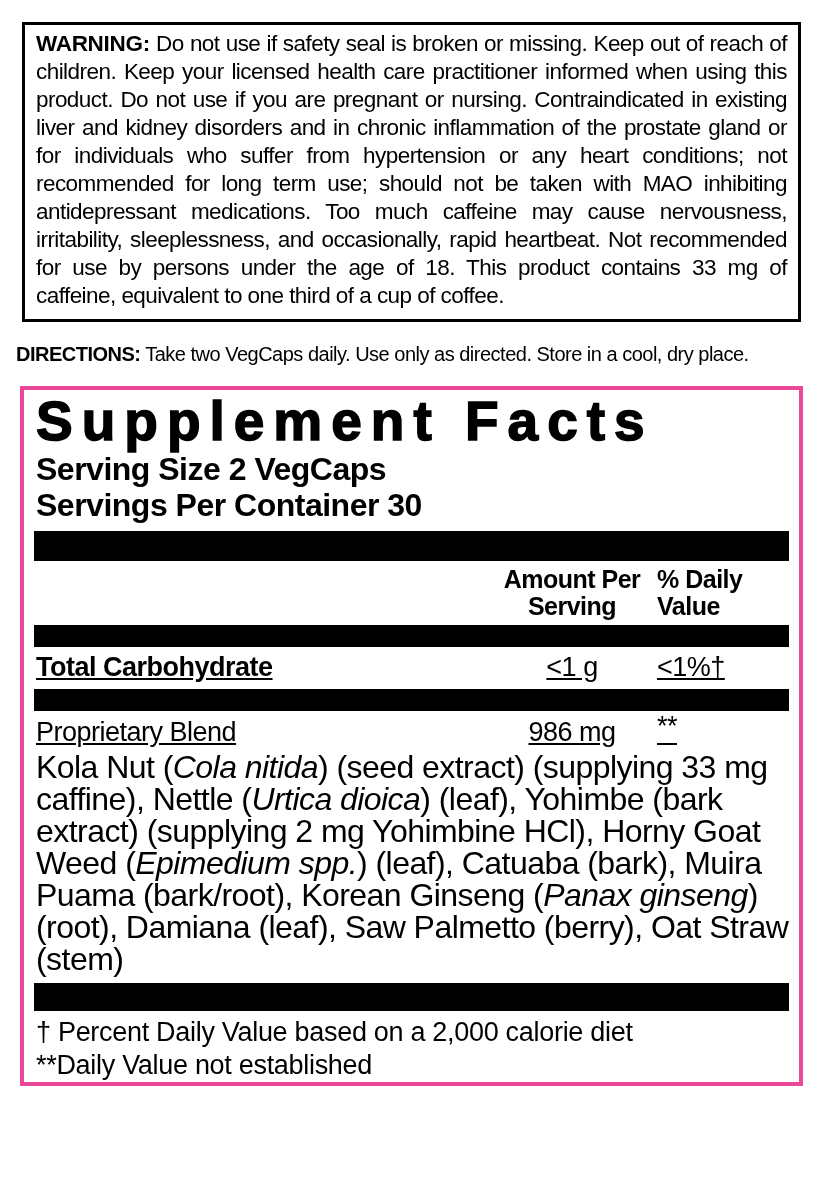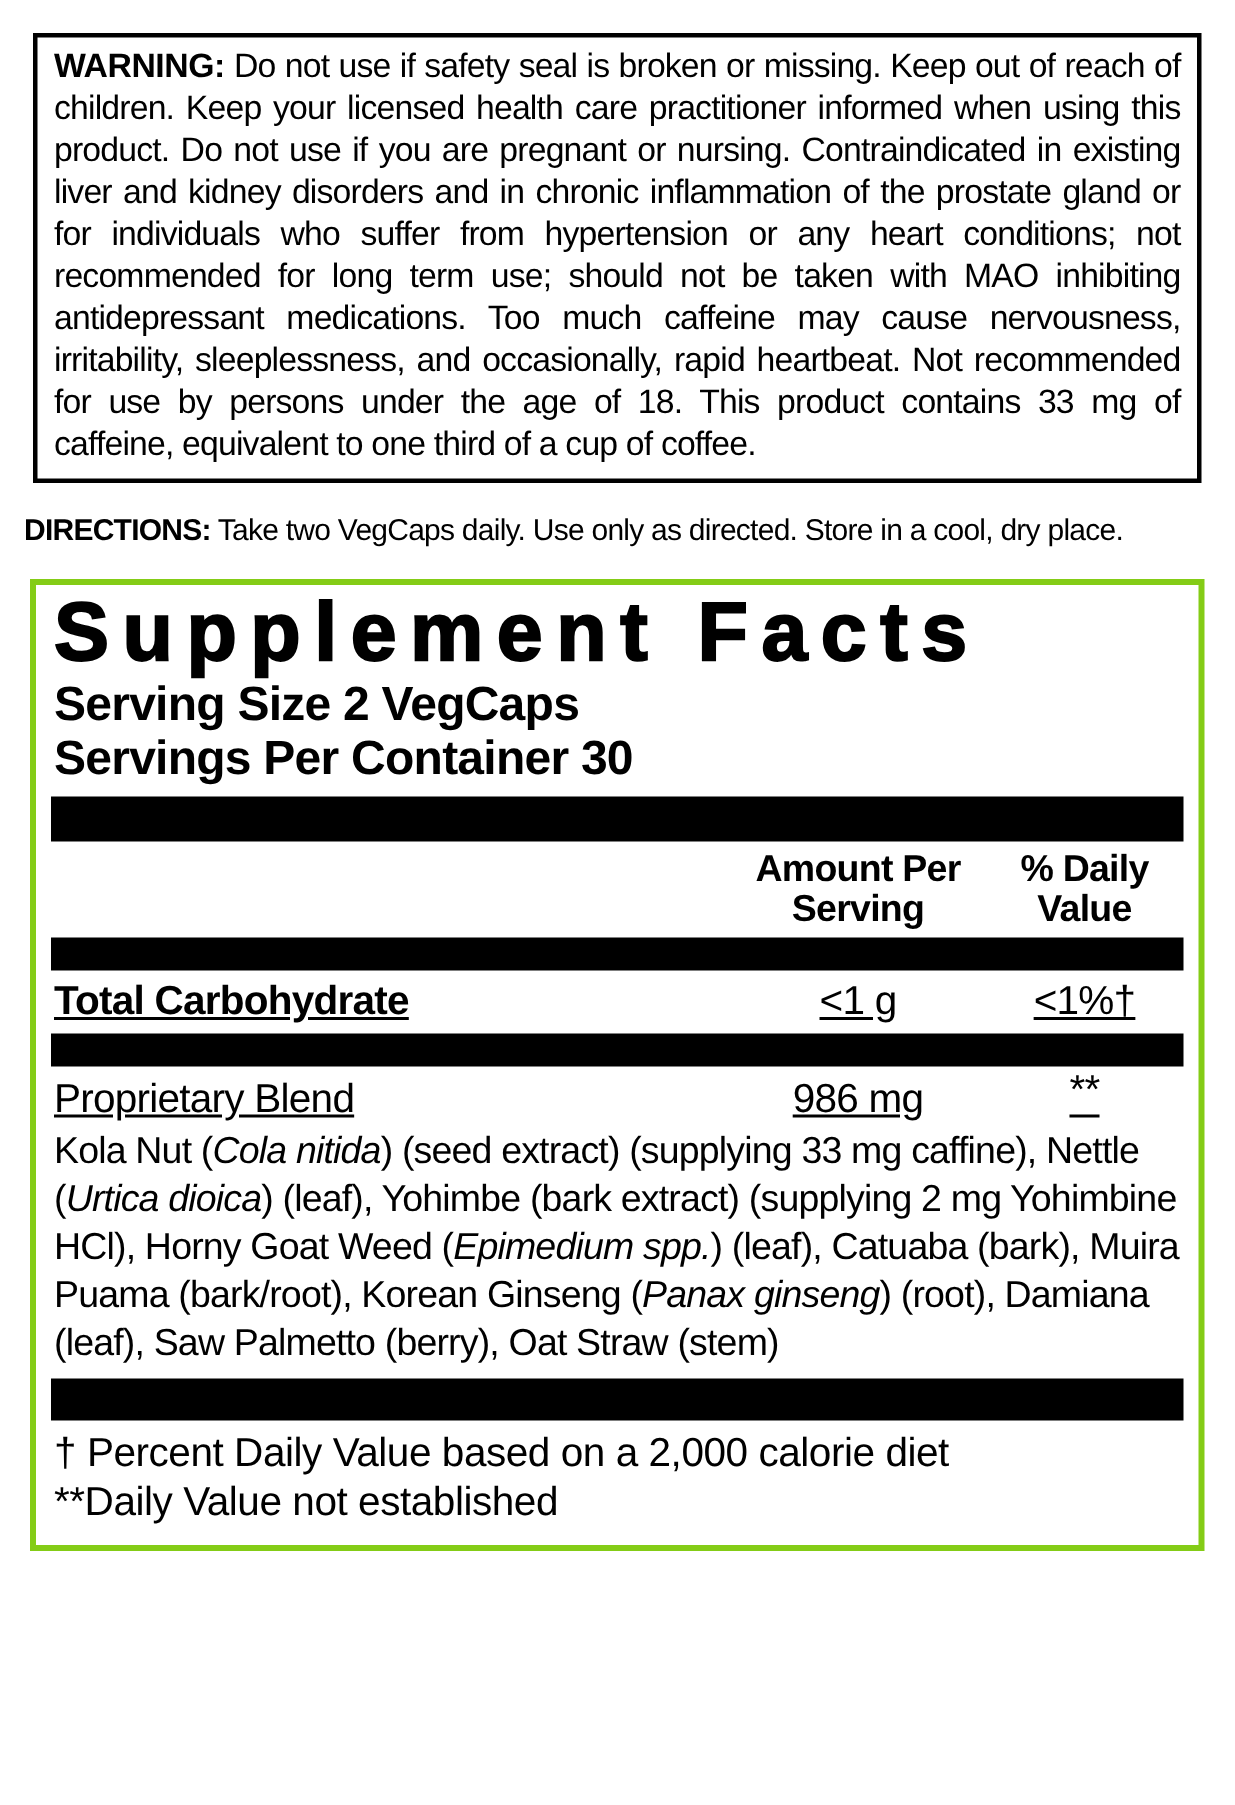"Supplement Facts" .facts-panel { border: 4px solid #84cc16 -> 4px solid #ec4899; padding: 3px 10px 12px 10px -> 3px 10px 0 10px }
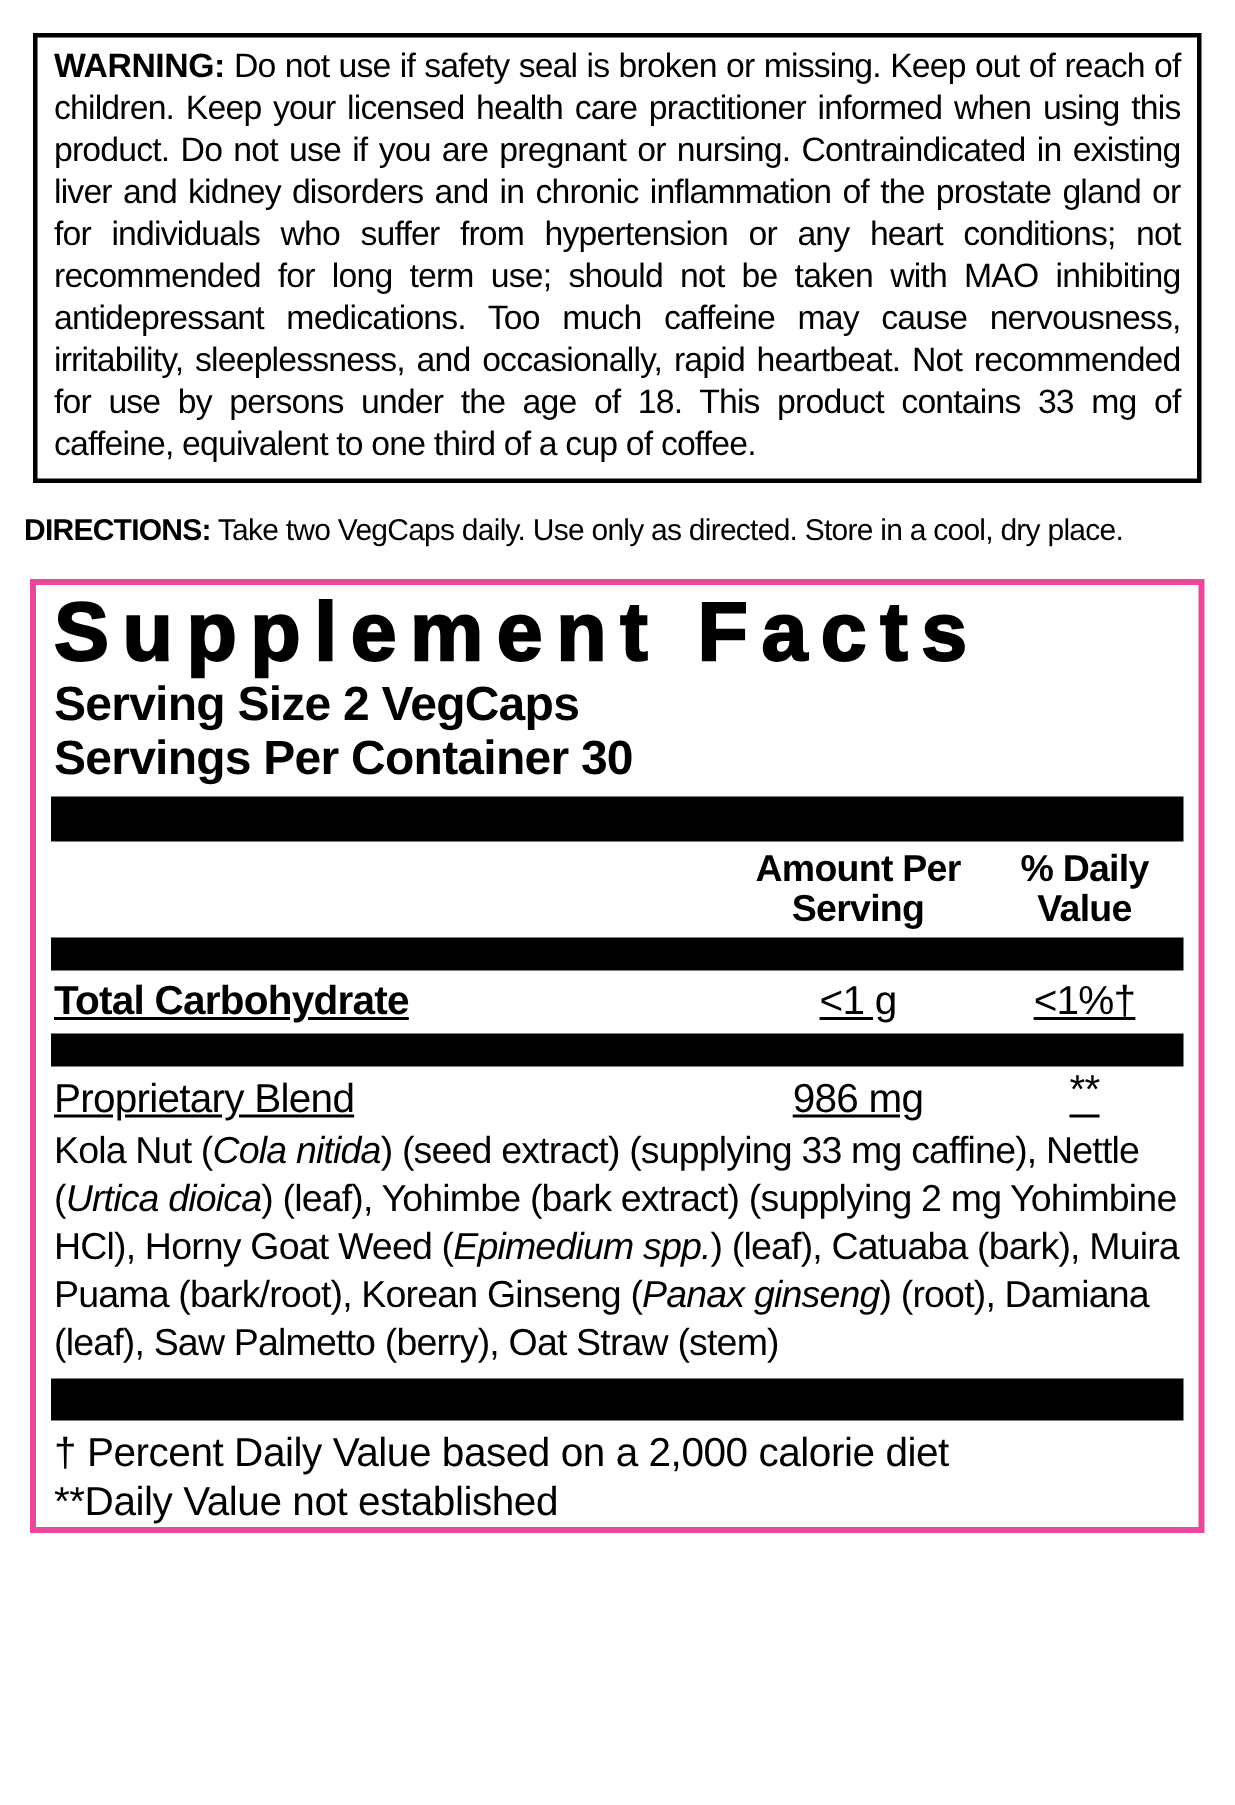"% Daily" .col-dv { text-align: center -> none }
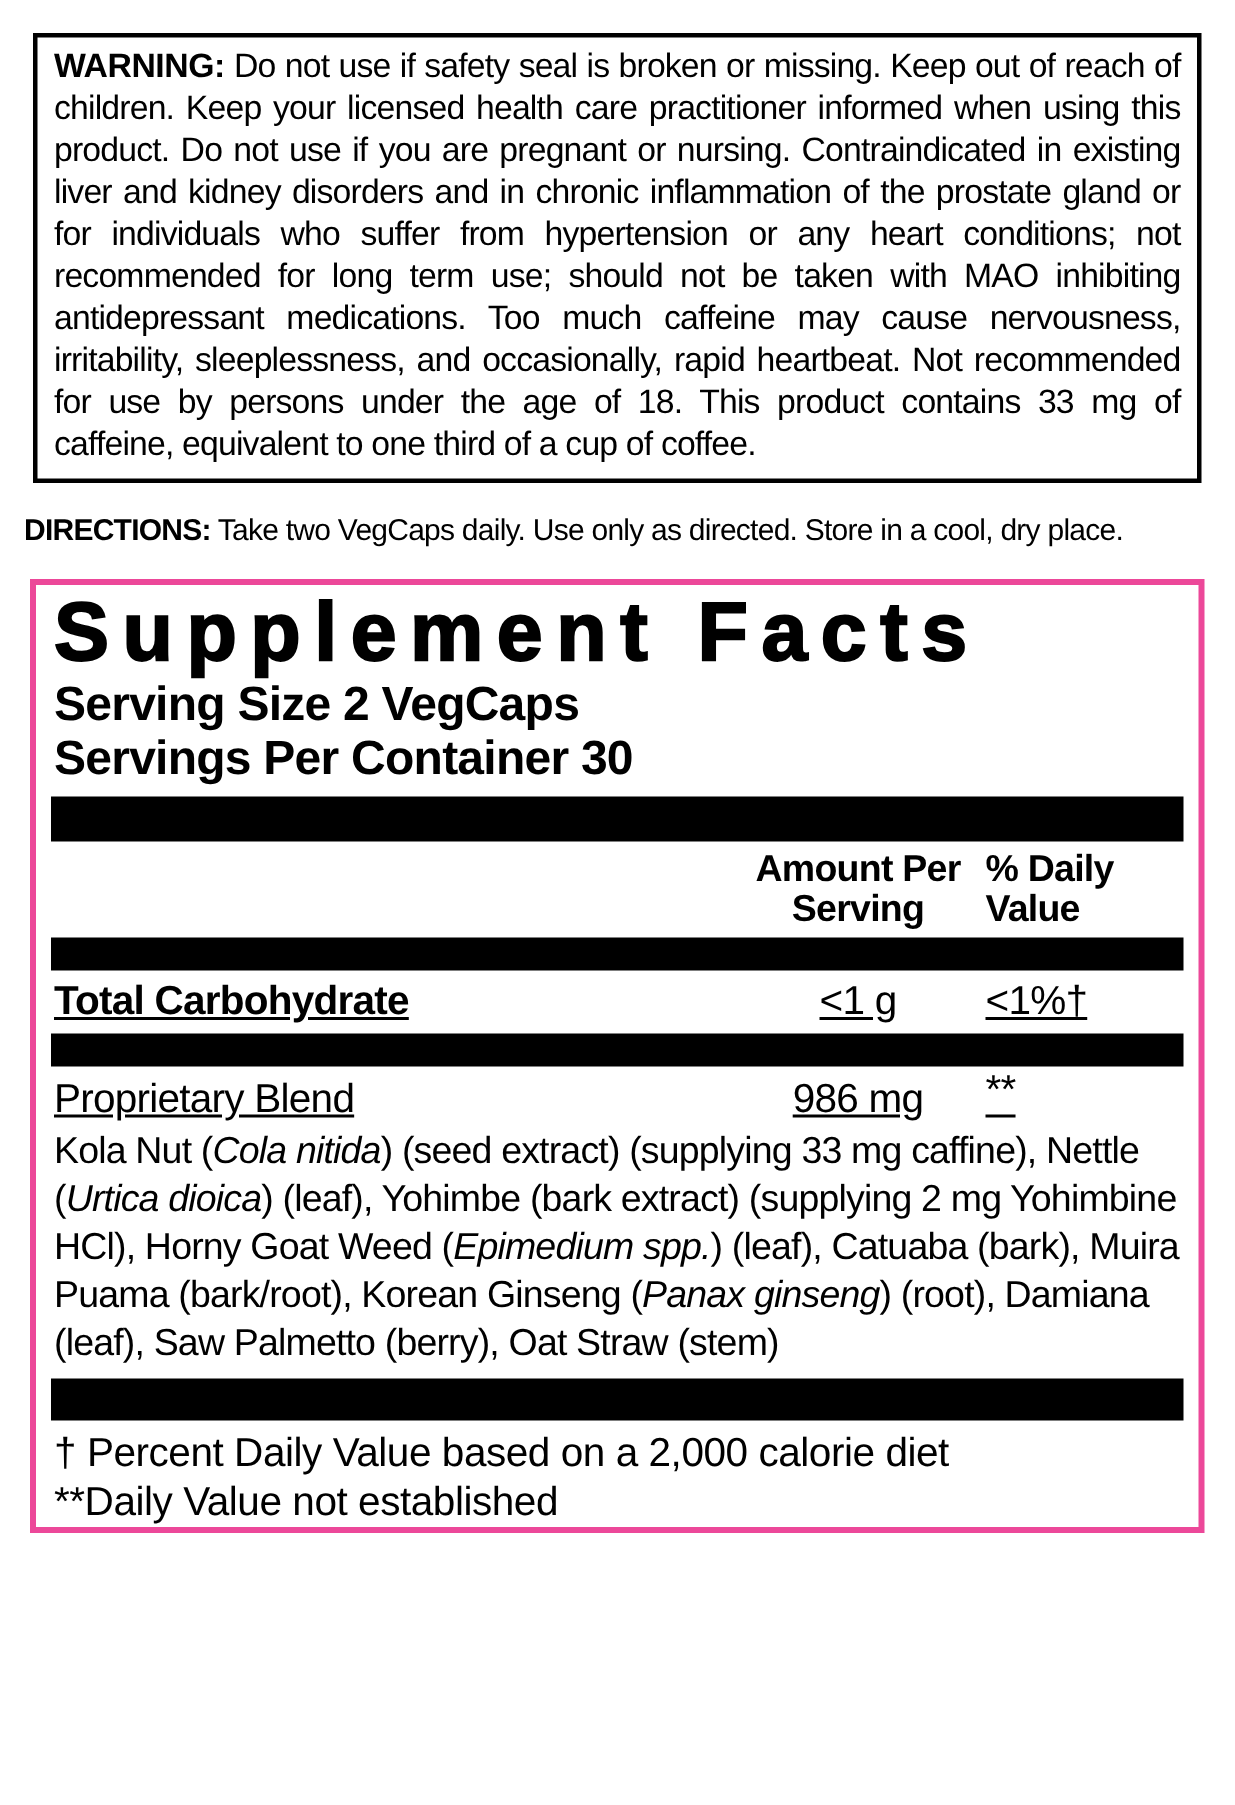"Kola Nut (Cola nitida) (seed" .blend-para { font-size: 25px -> 32px }
